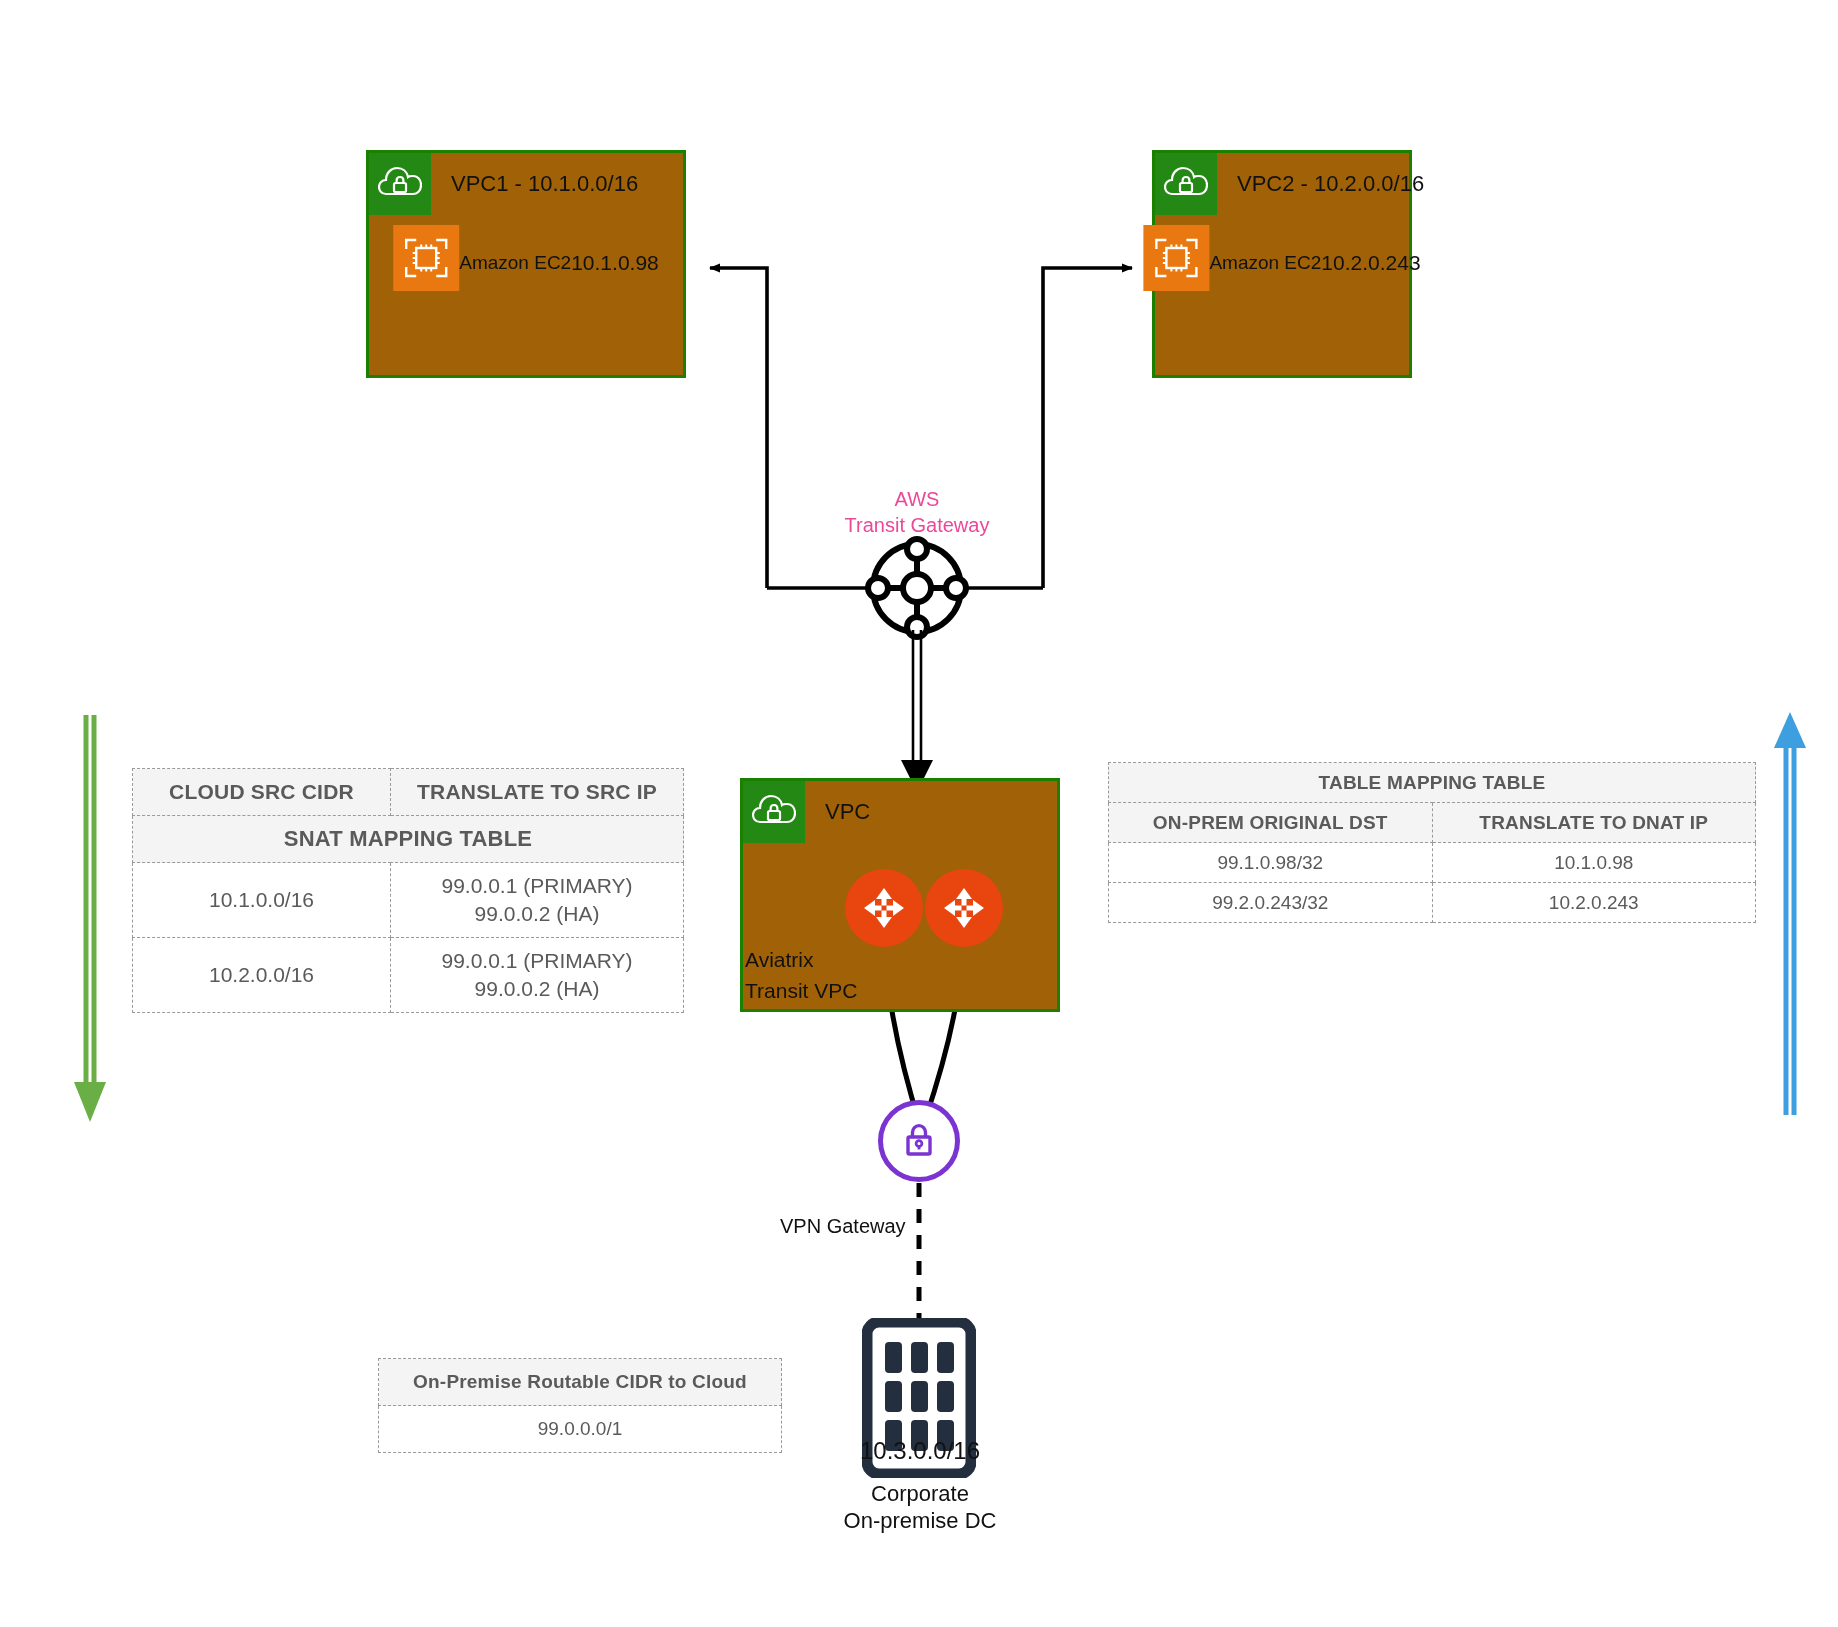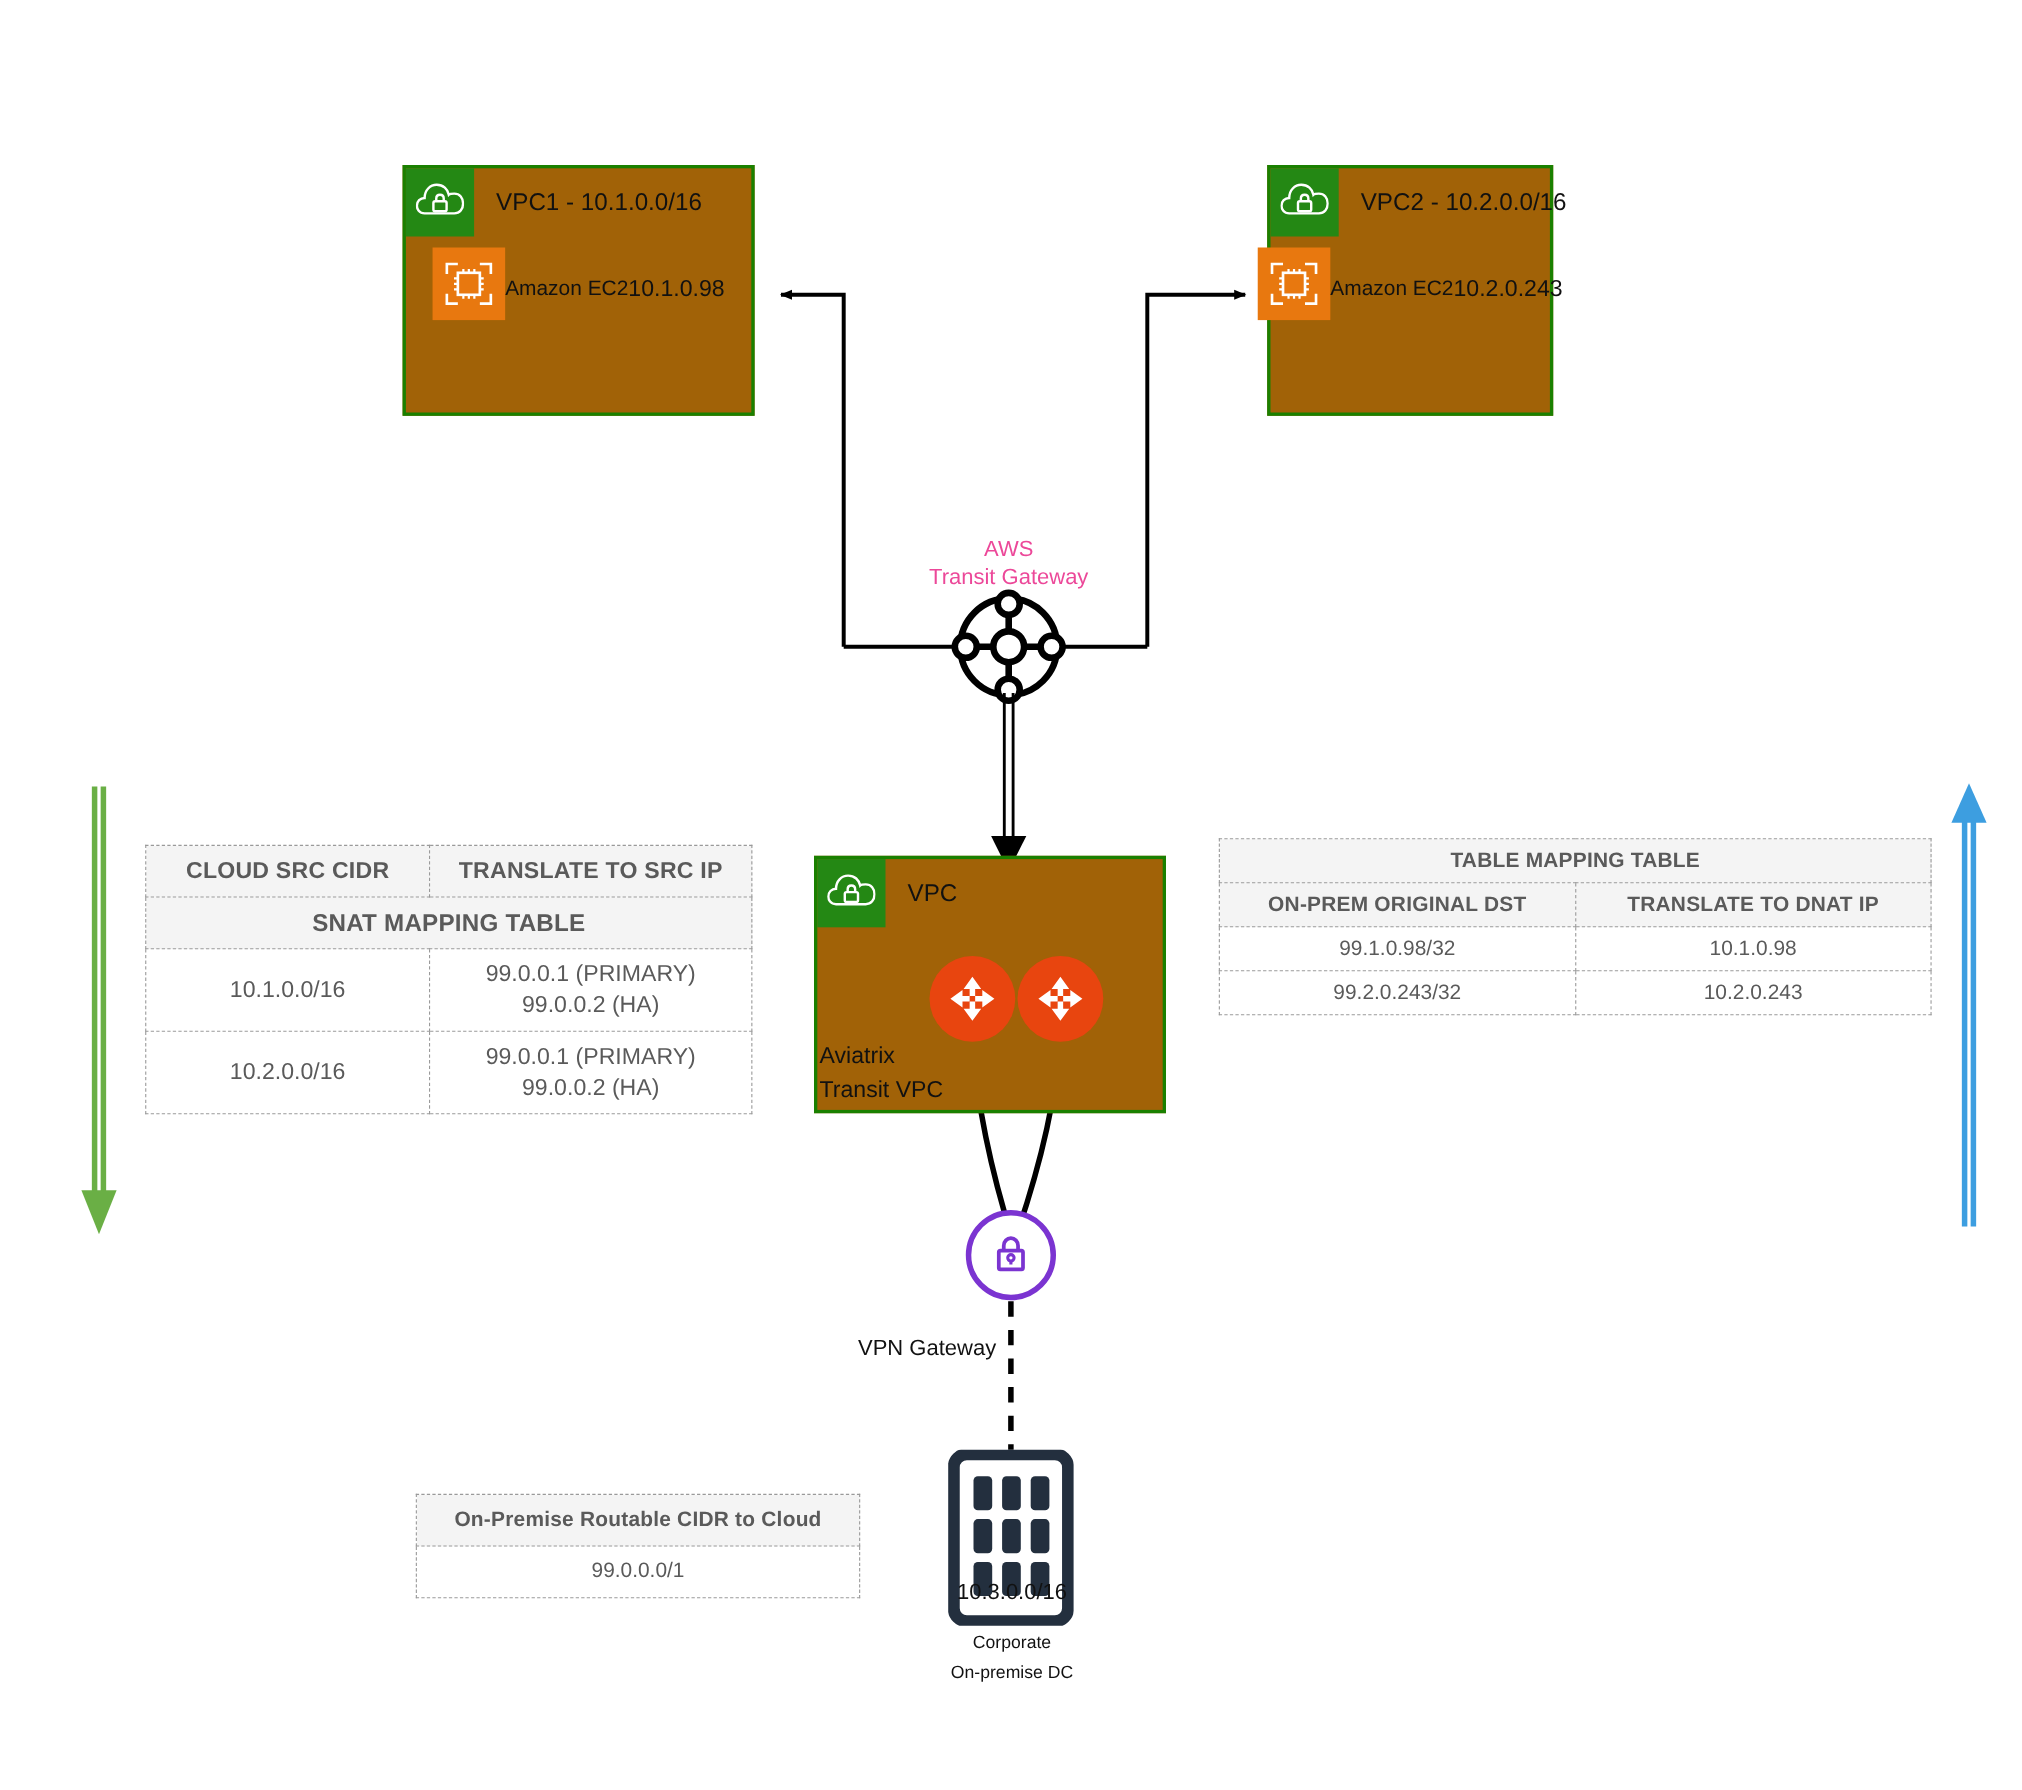"10.3.0.0/16" .dc-cidr { font-size: 20px -> 24px }
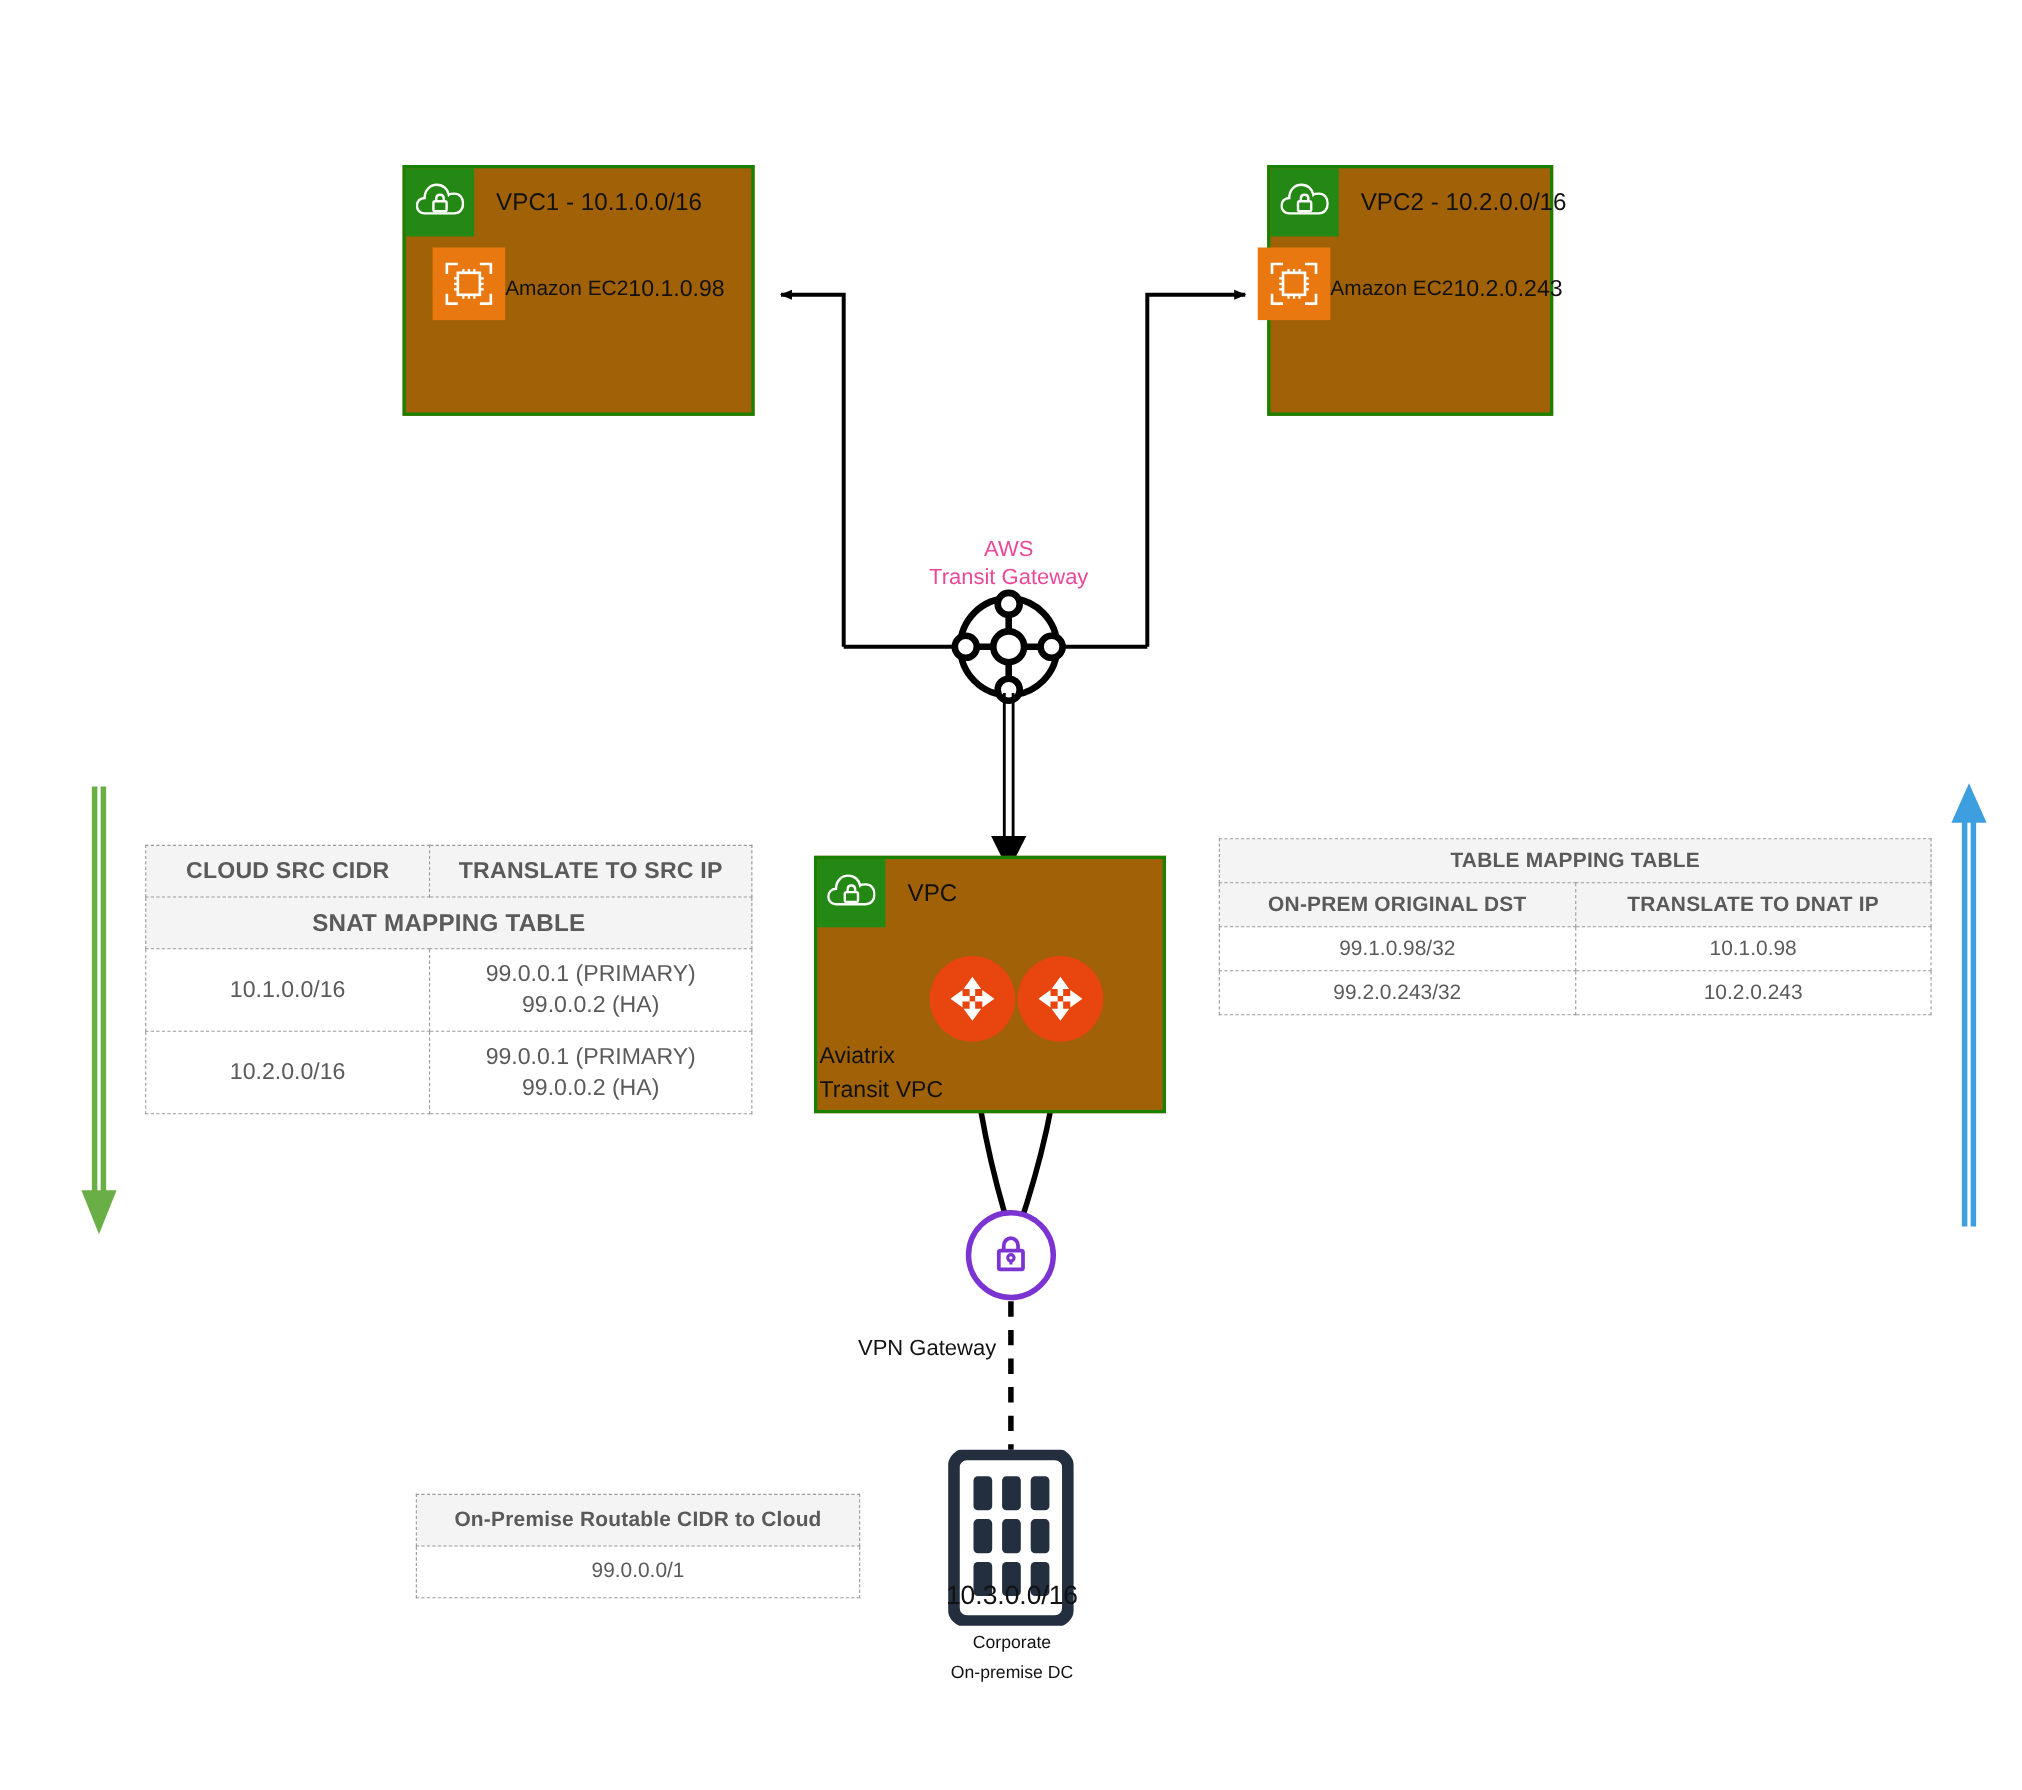"Corporate" .dc-label { font-size: 16px -> 22px }
